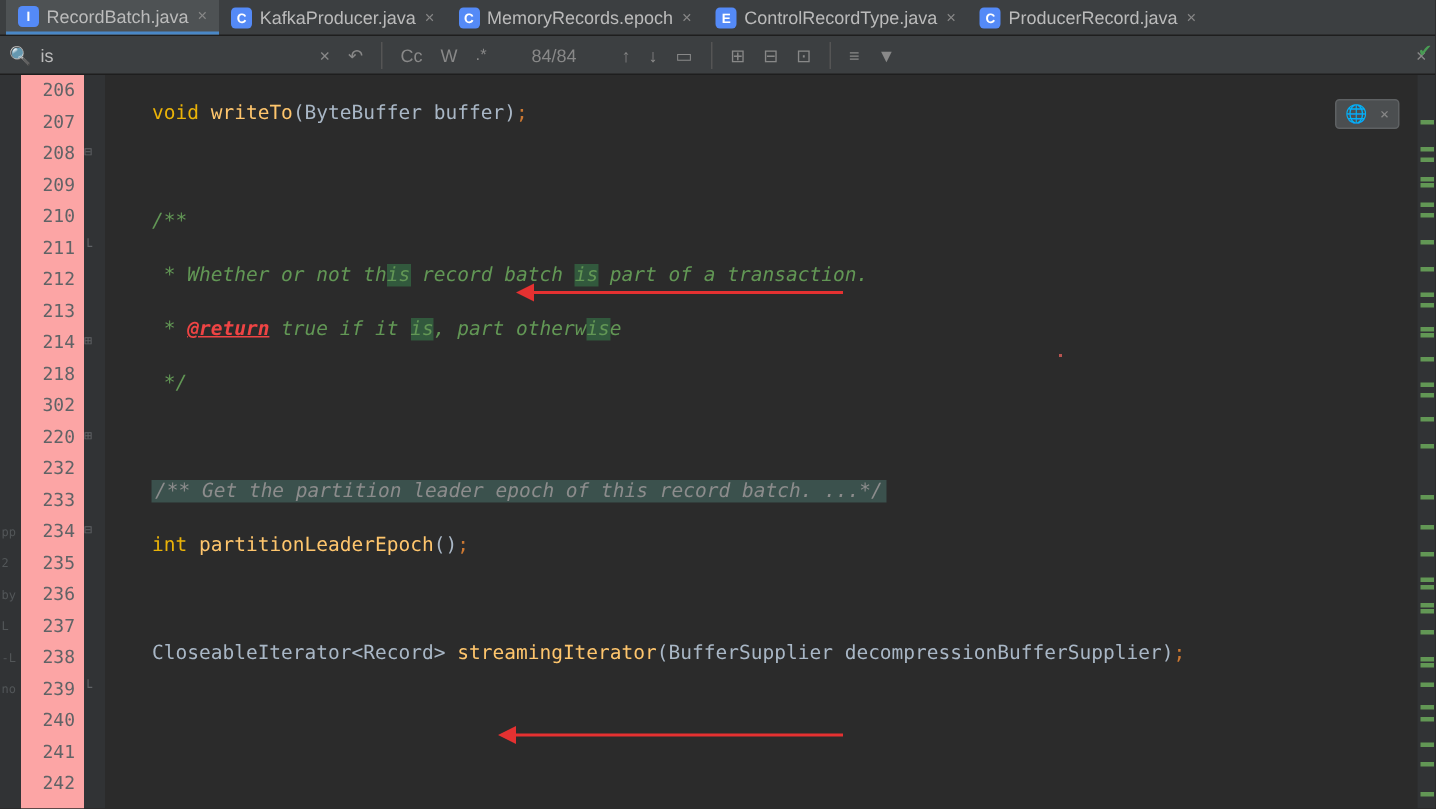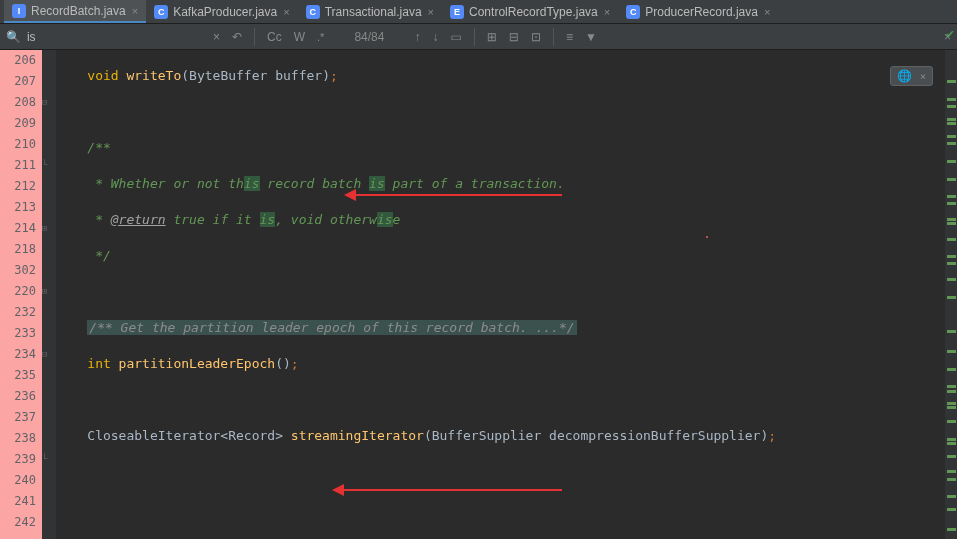"Transactional.java" span { text: Transactional.java -> MemoryRecords.epoch }
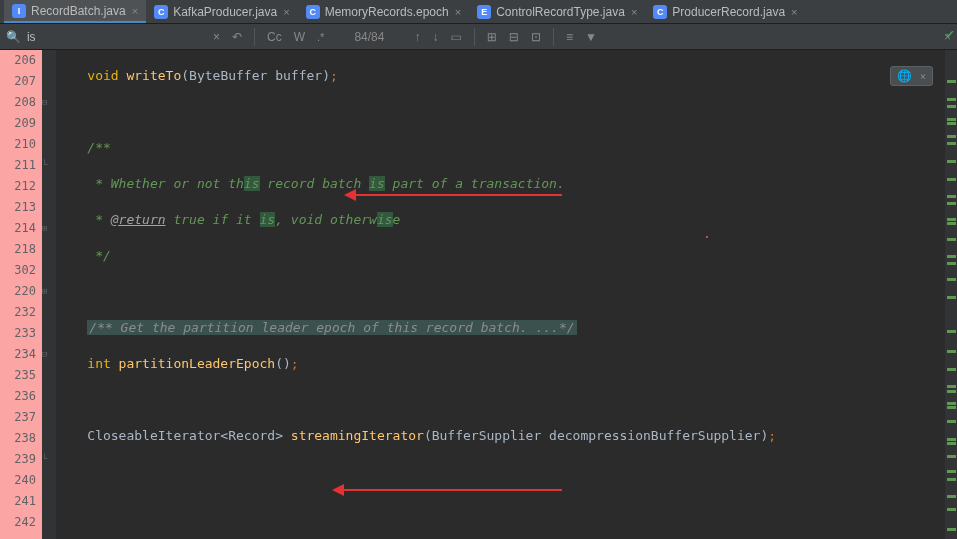"@return" .doc-tag { color: #a3a3a3 -> #ef4444; font-weight: normal -> bold }
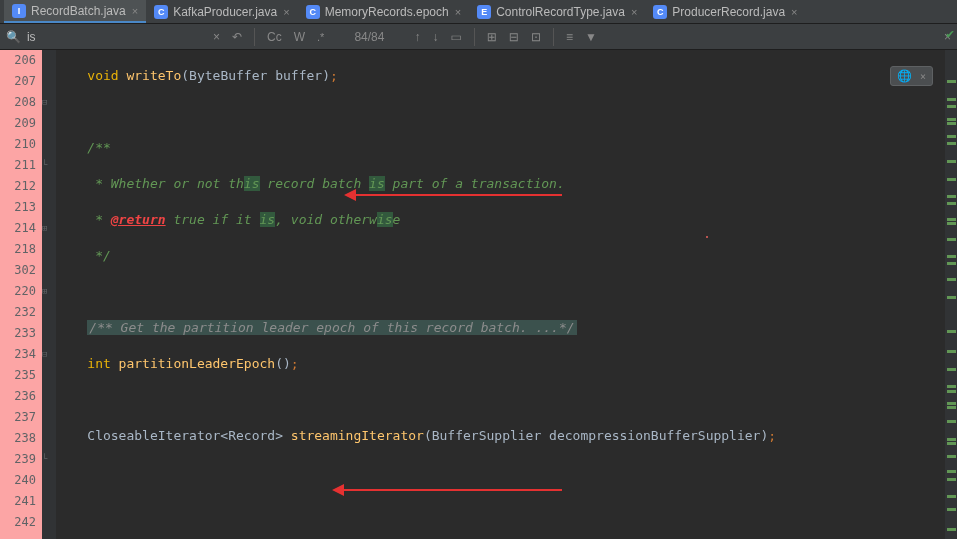", void otherw" span { text: void -> part }
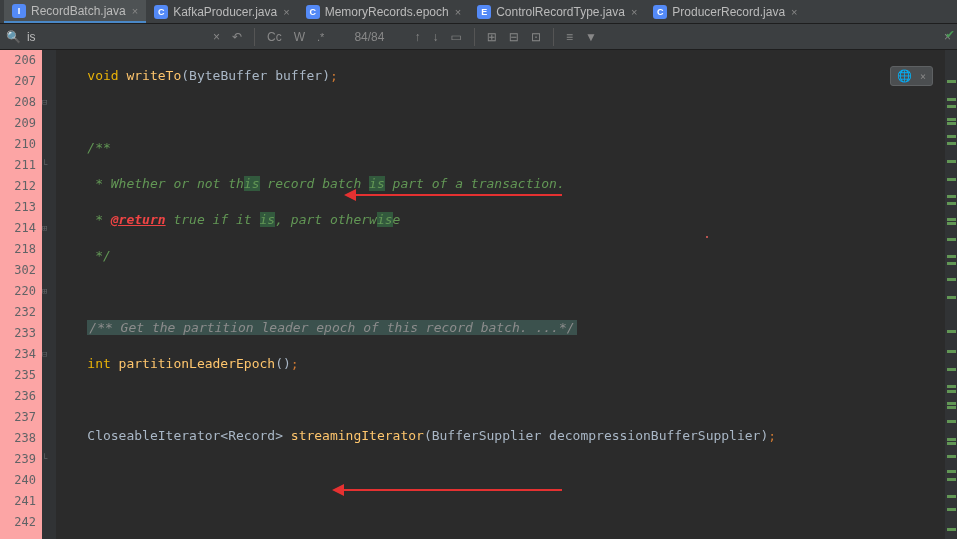"pp" div.gutter-left { html: none -> <div> <div></div> <div>pp</div> <div>2</div> <div></div> <div></div> <div></div> <div></div> <div>by</div> <div>L</div> <div>-L</div> <div>no</div> </div> }
